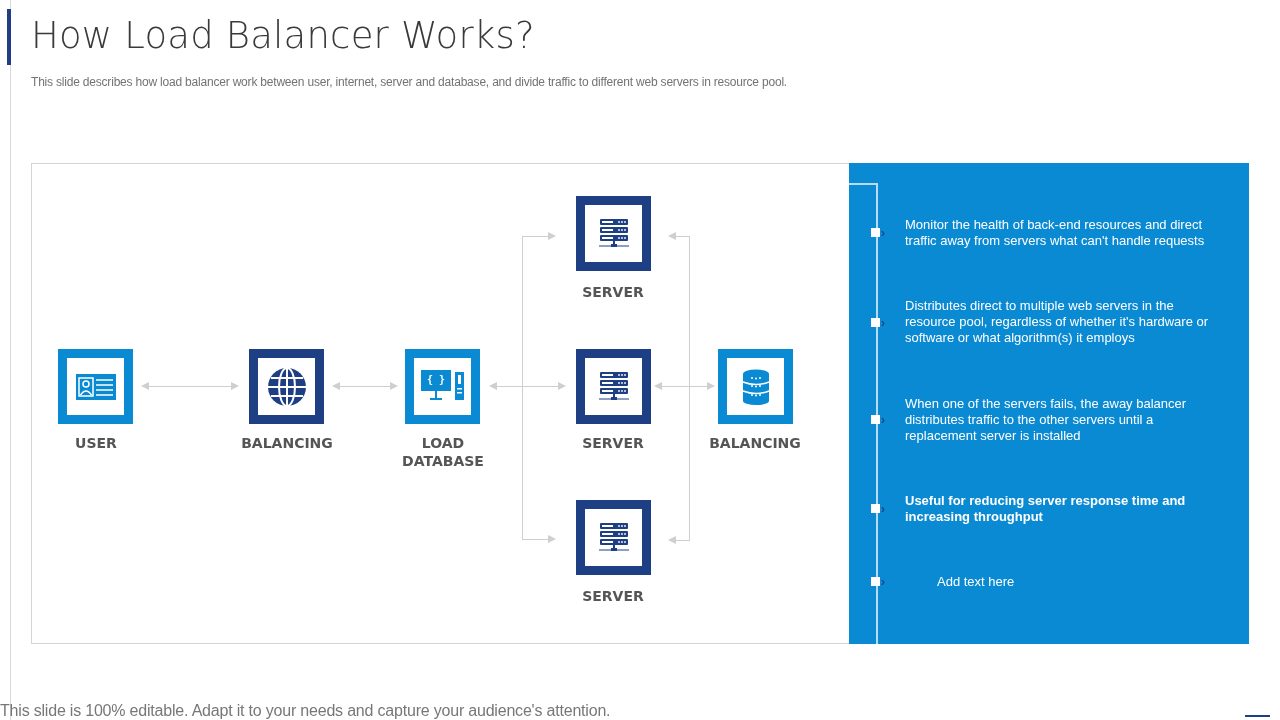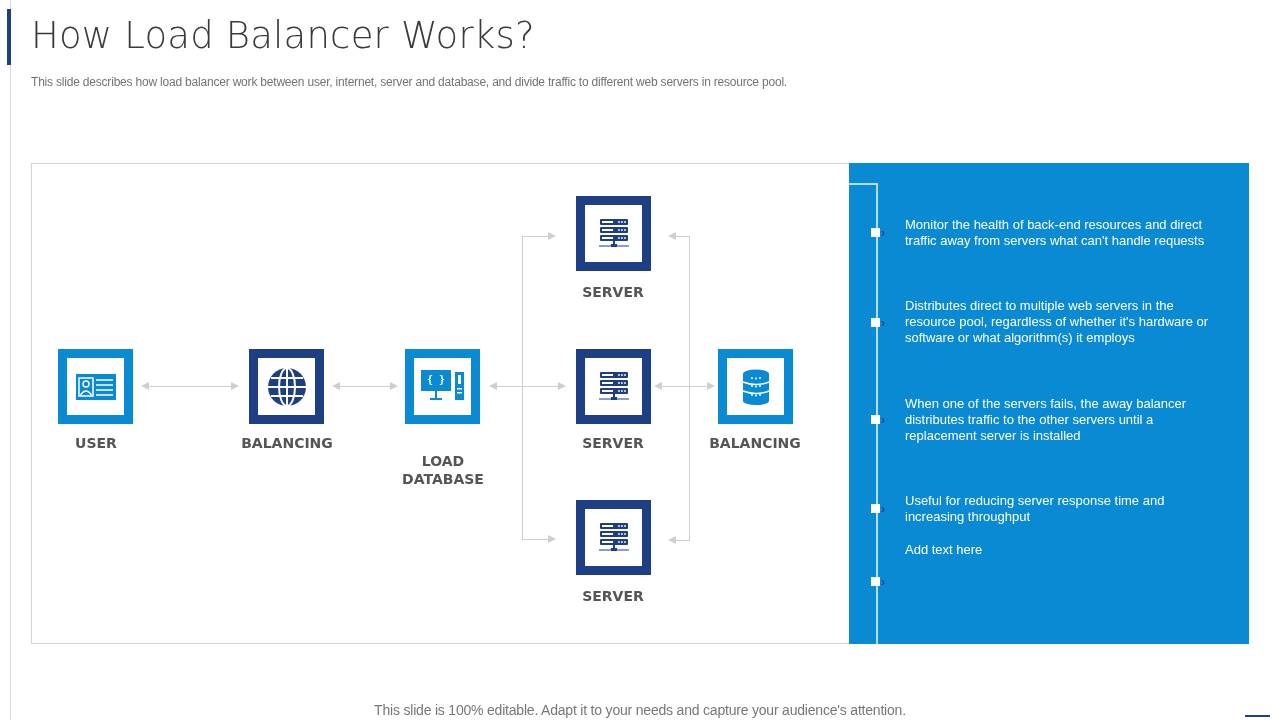"LOAD" div.label { top: 452px -> 434px }
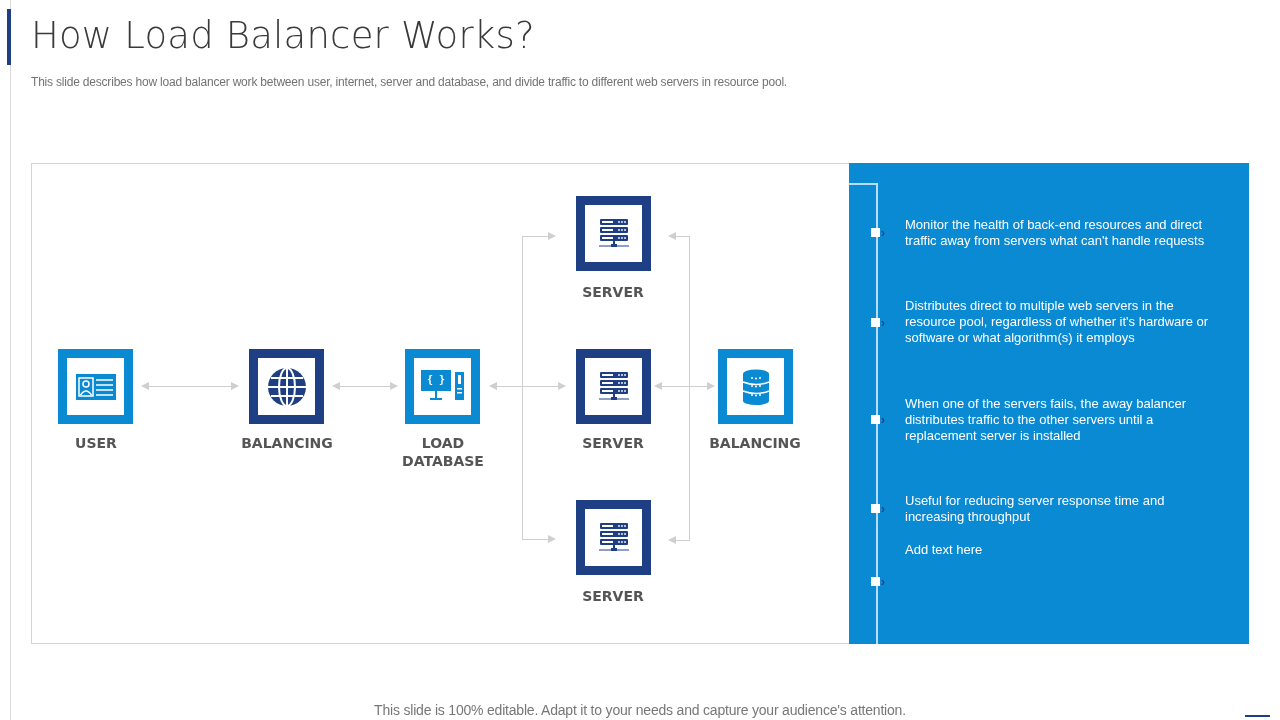"Useful for reducing server response" div.bullet { font-weight: none -> bold }
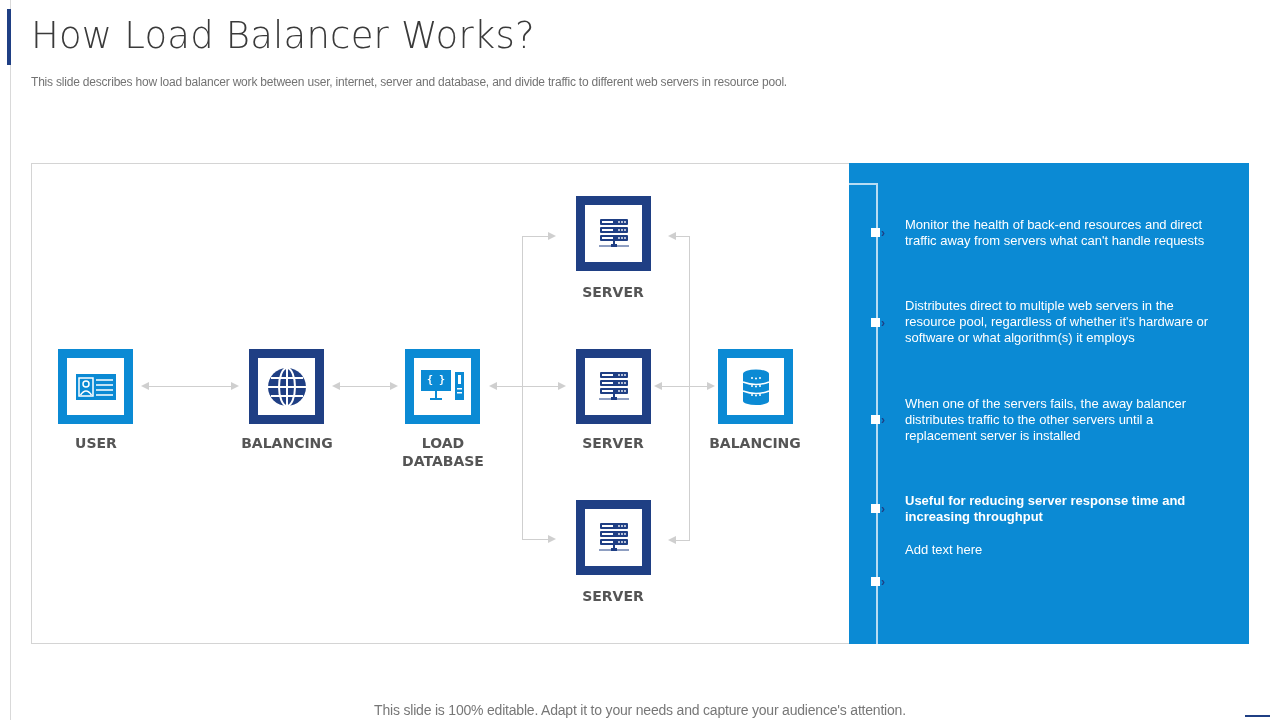"Add text here" div.bullet { margin-left: none -> 32px; top: 542px -> 574px }
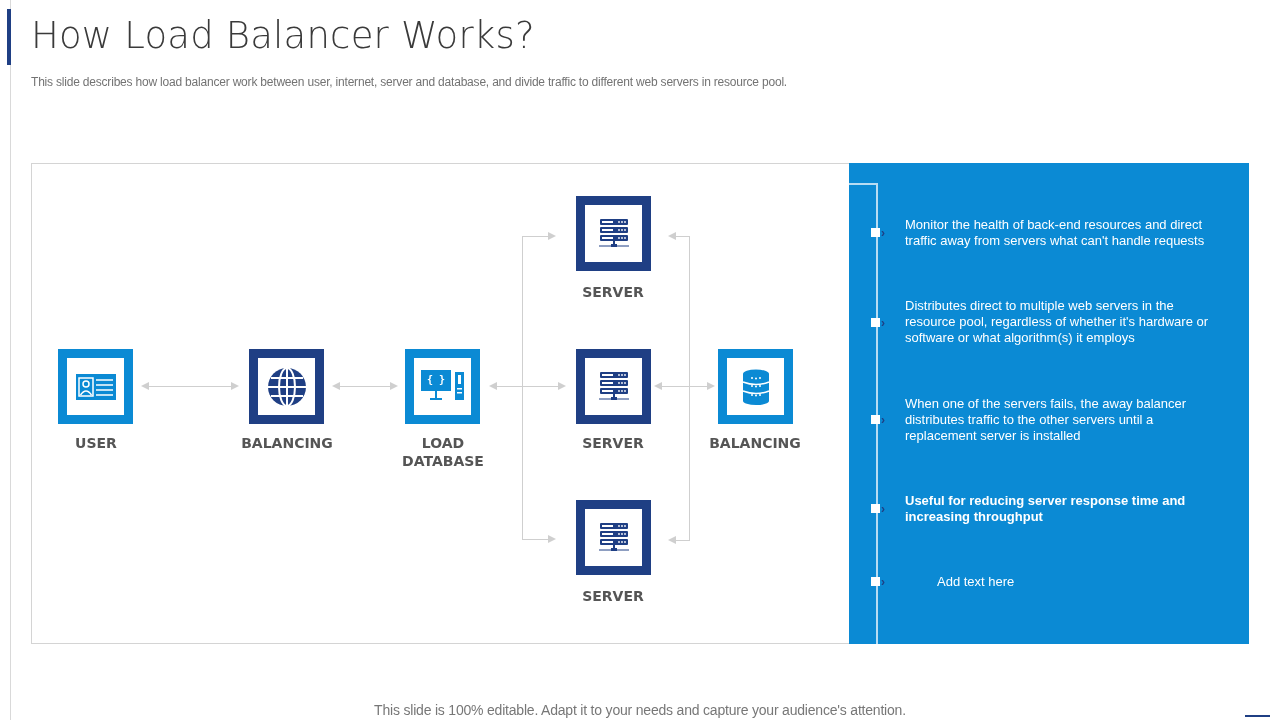"This slide is 100% editable." .footer { font-size: 14px -> 16px; text-align: center -> left }
